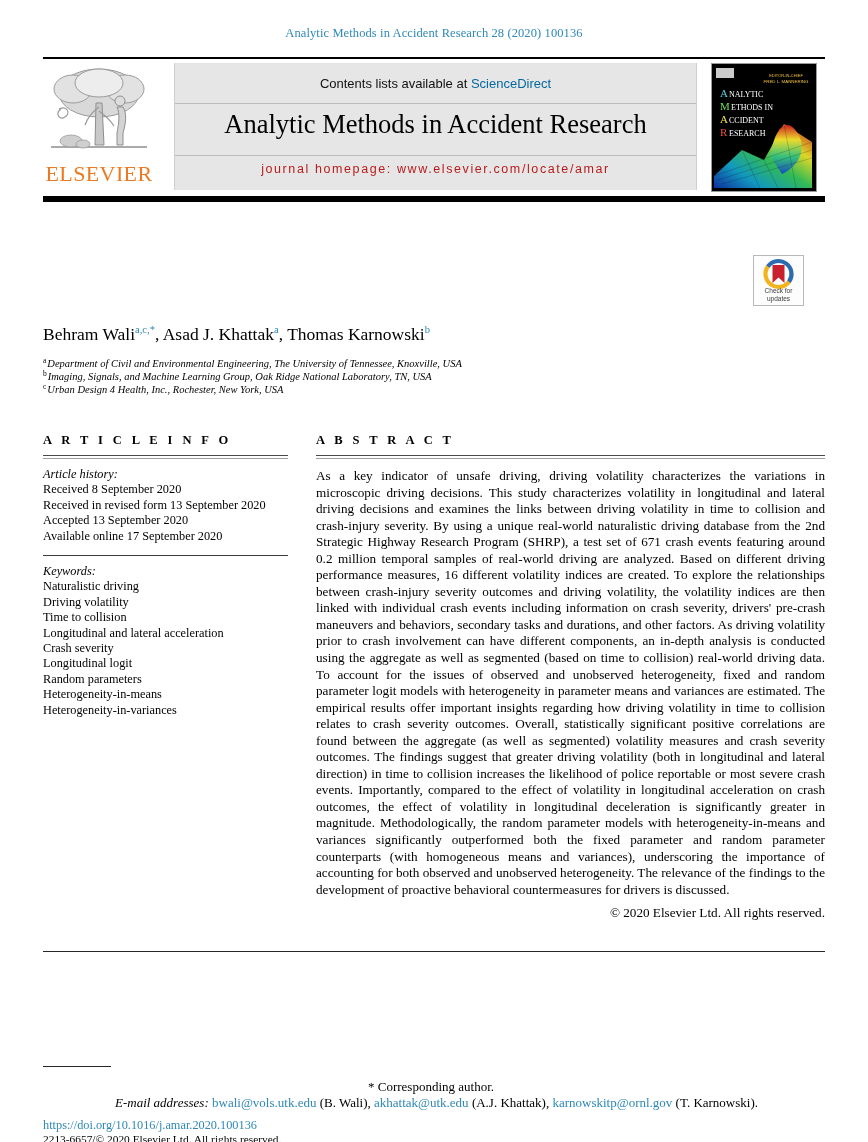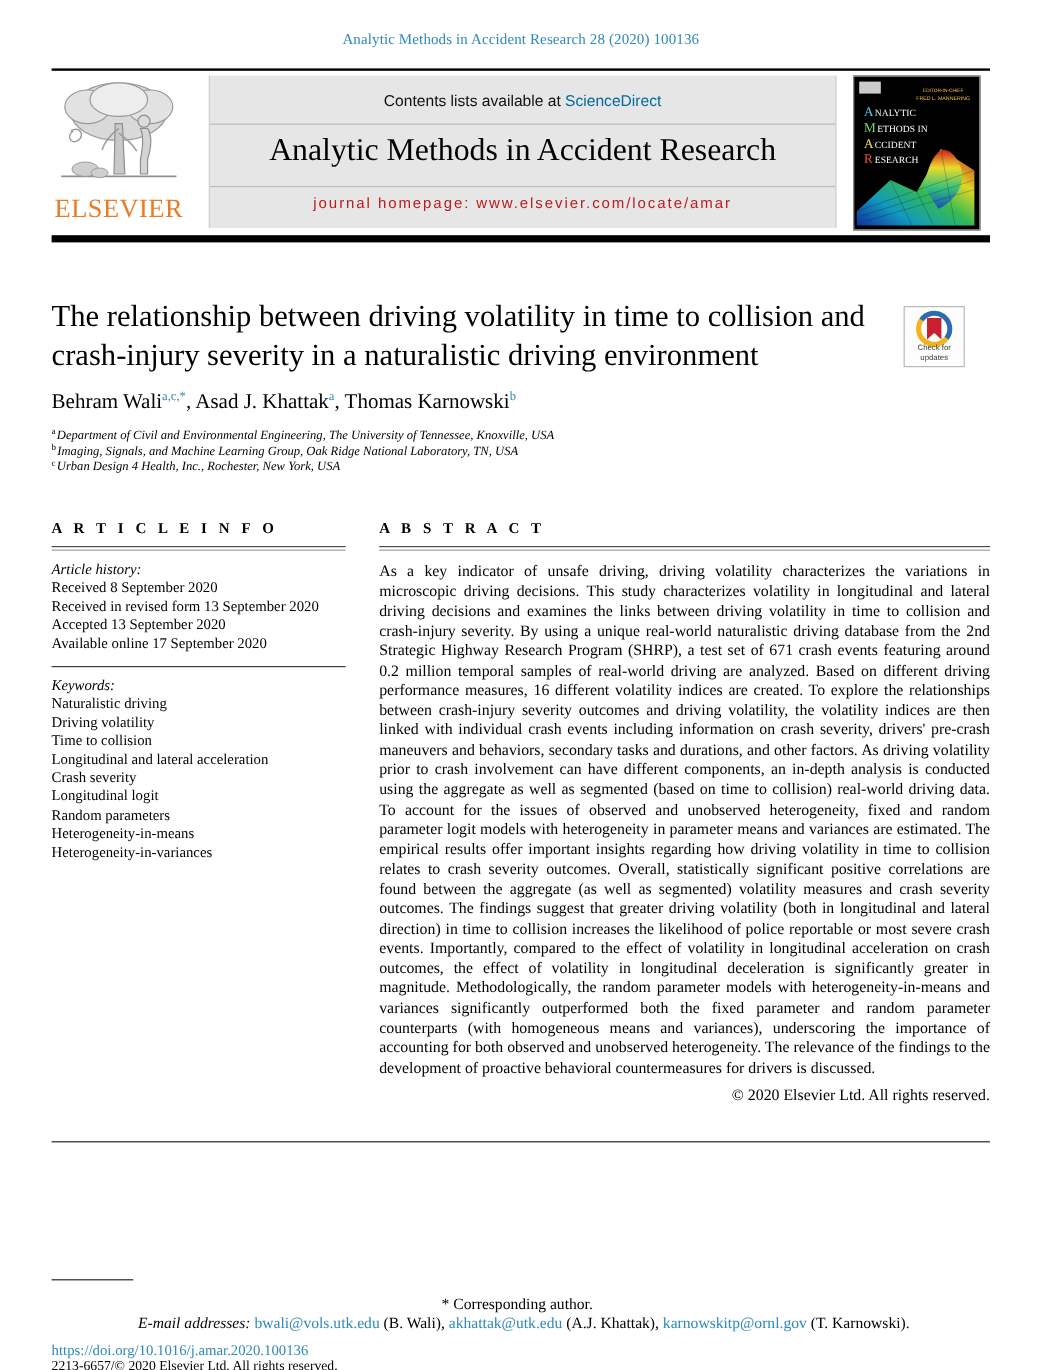"The relationship between driving" div.title { html: <div>The relationship between driving volatility in time to collision and crash-injury severity in a naturalistic driving environment</div> -> none }
